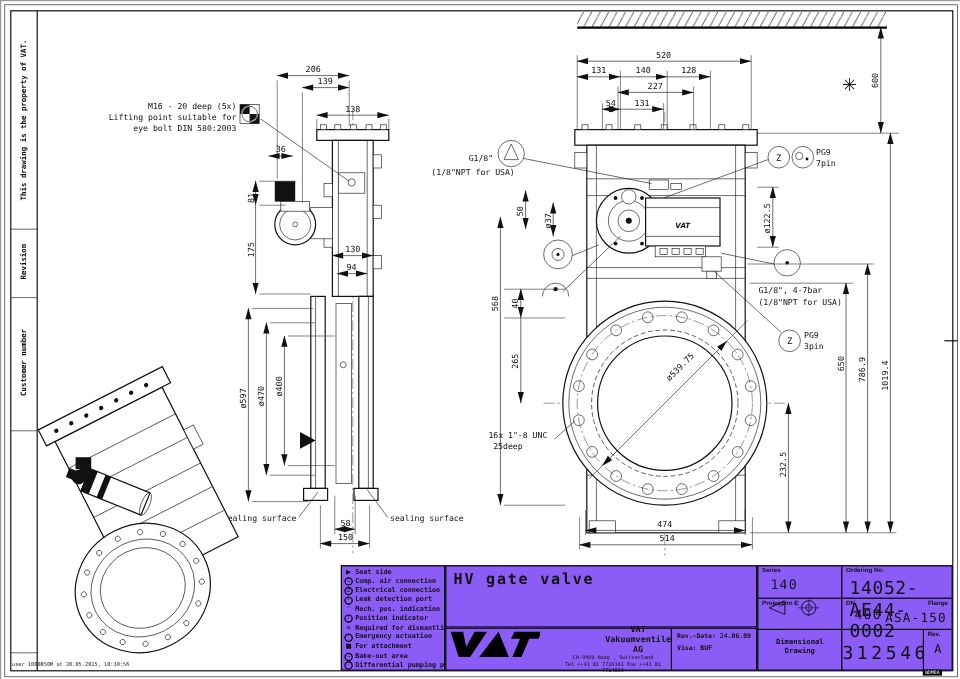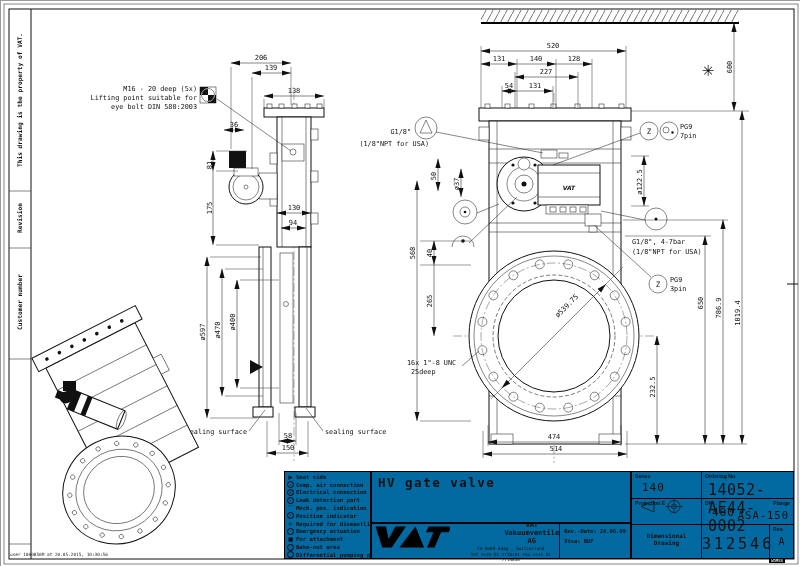"HV gate valve" .blk { background: #0369a1 -> #8b5cf6 }
